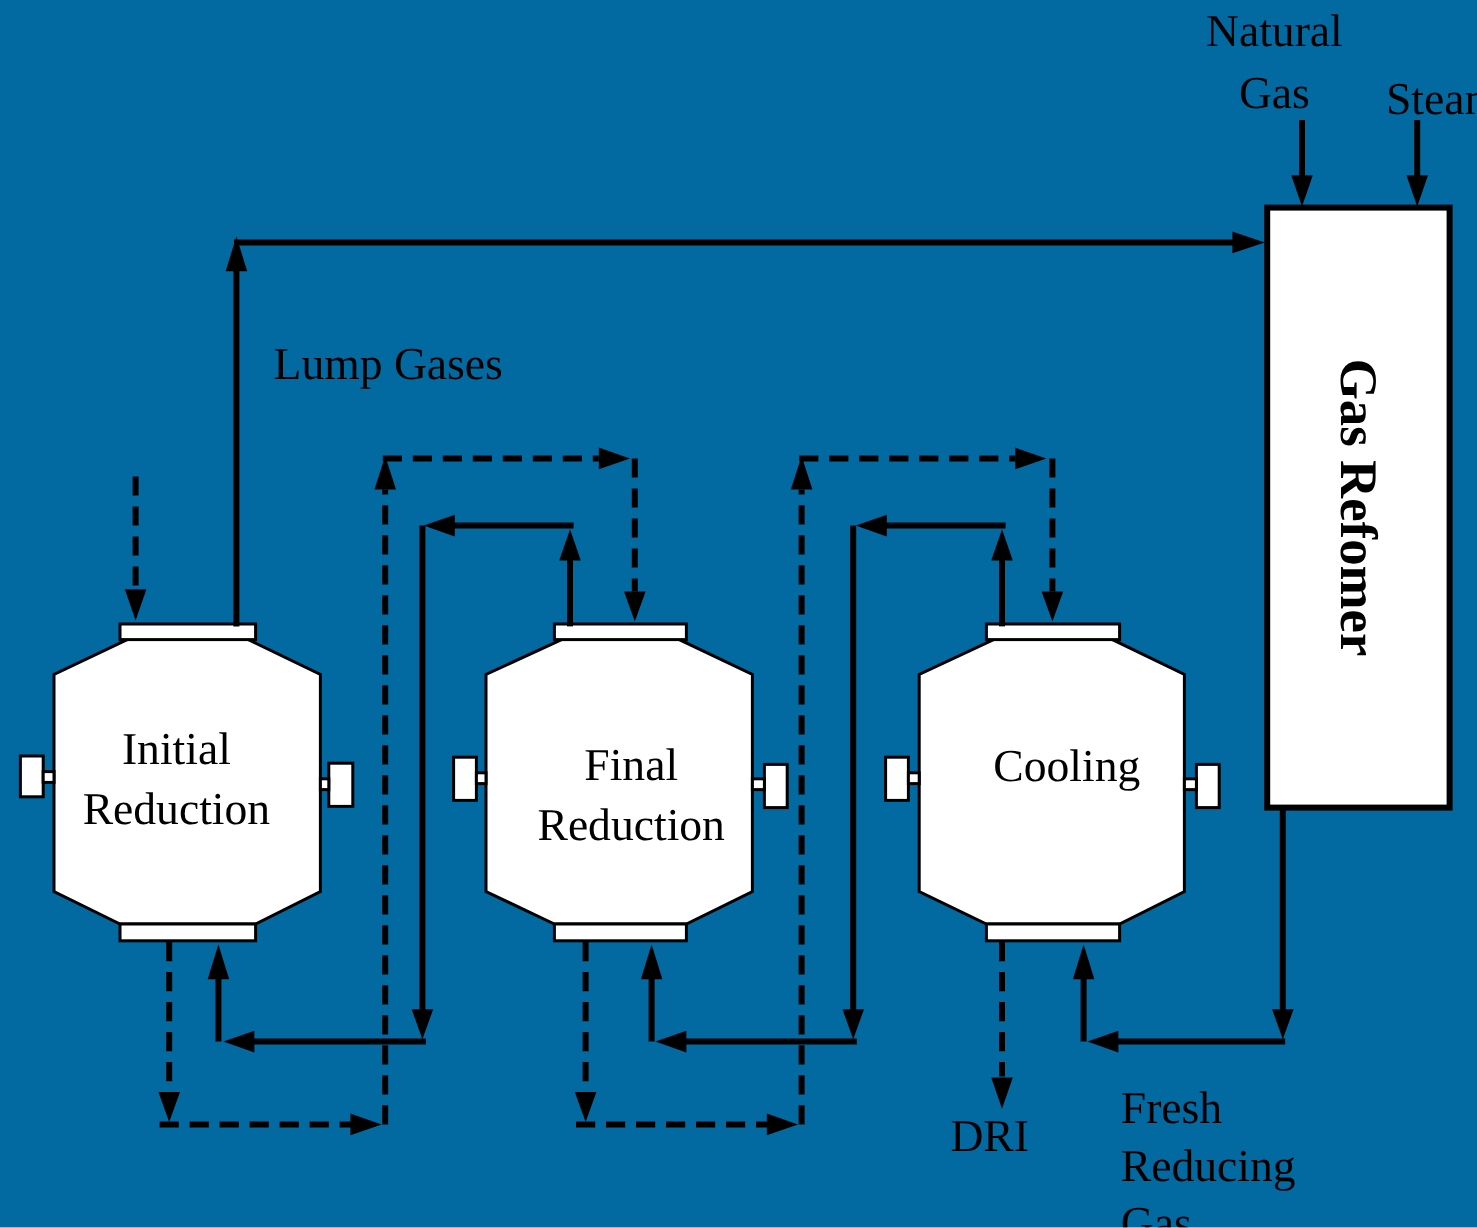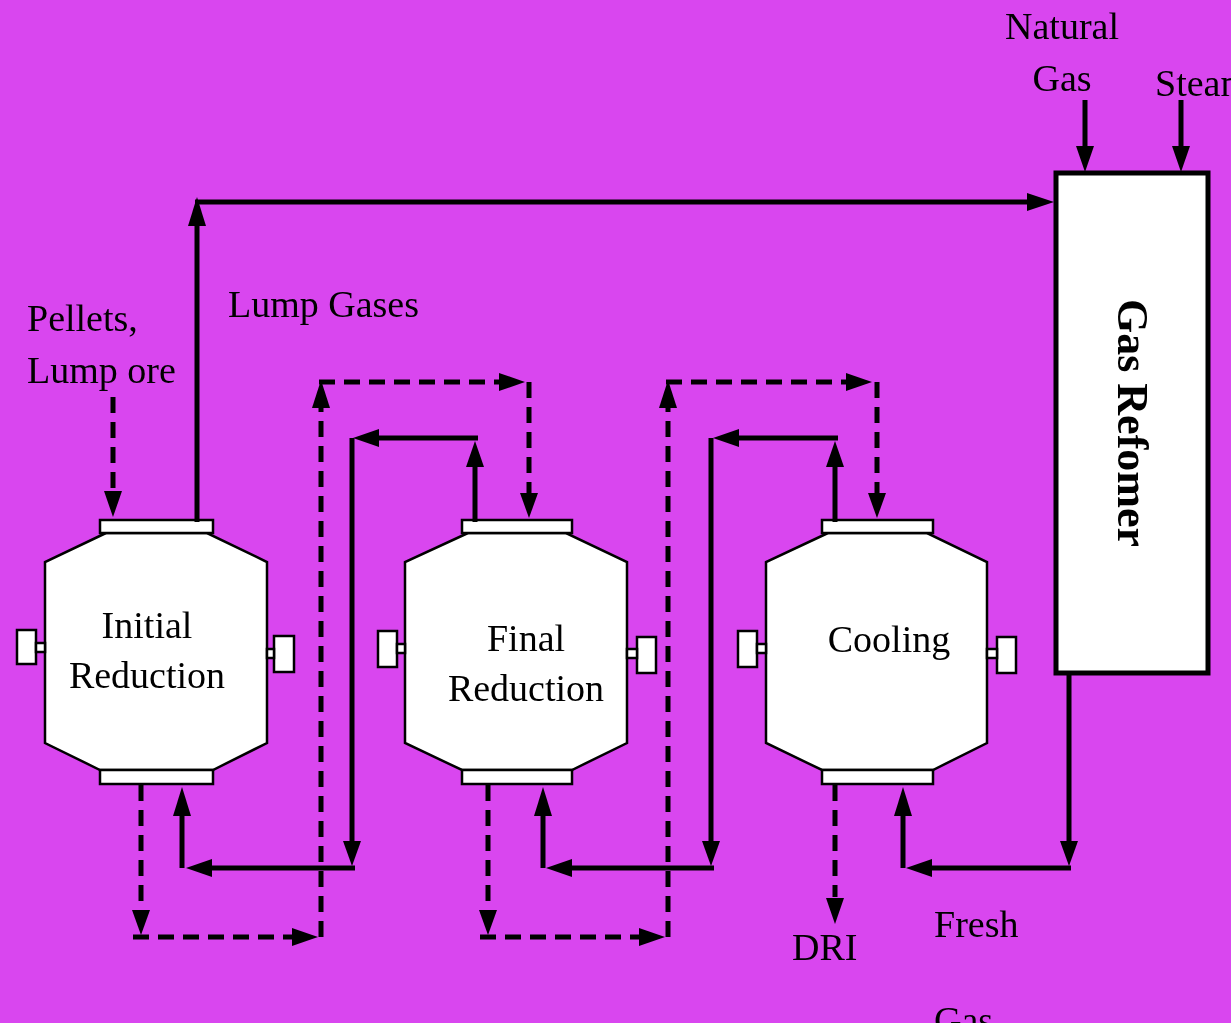"Natural" .stage { background: #d946ef -> #0369a1 }
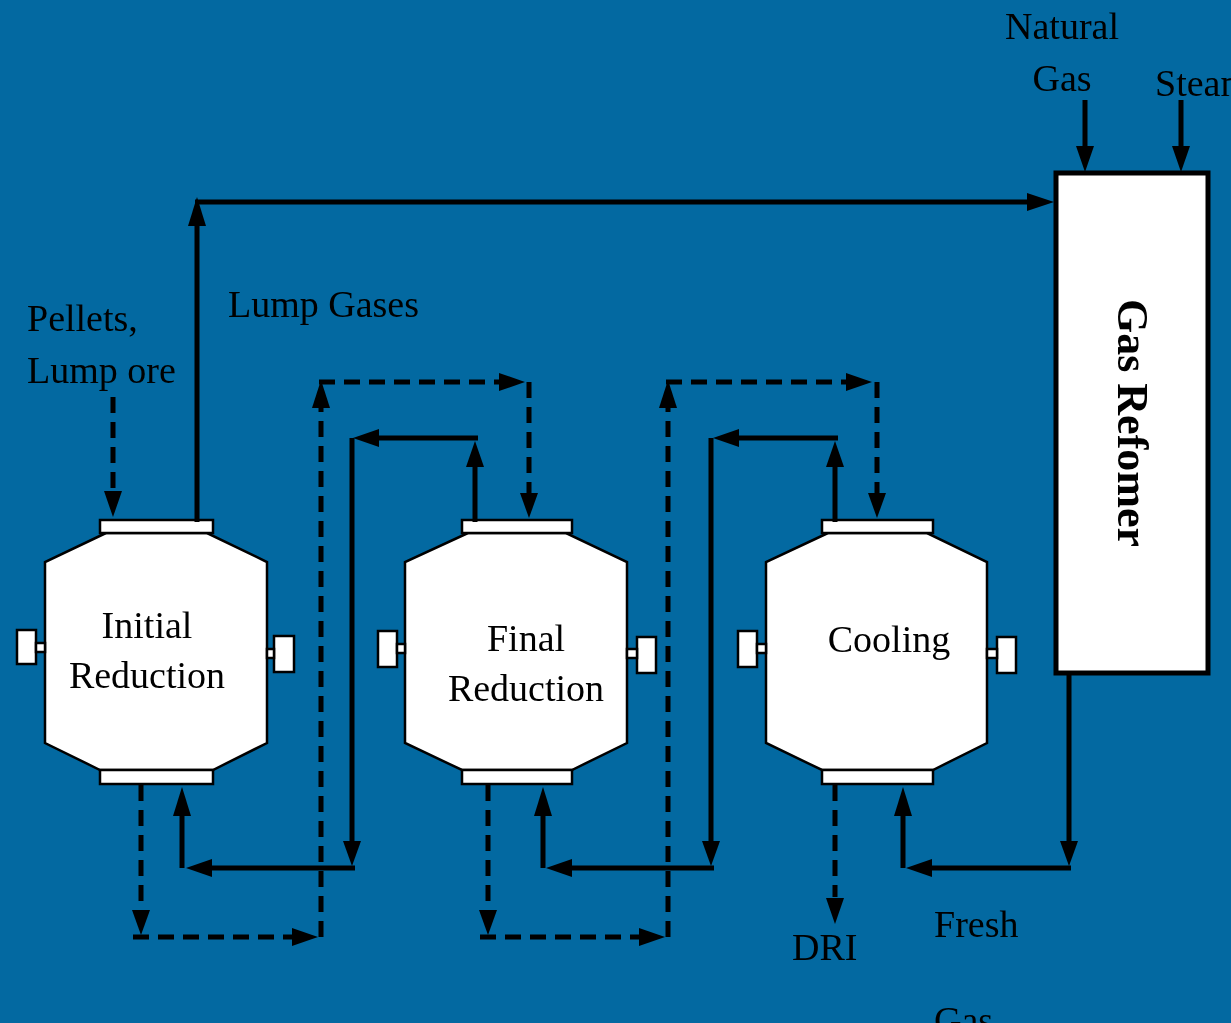"Pellets," div.lbl { html: <div><span>Pellets,</span><br><span>Lump ore</span></div> -> none }
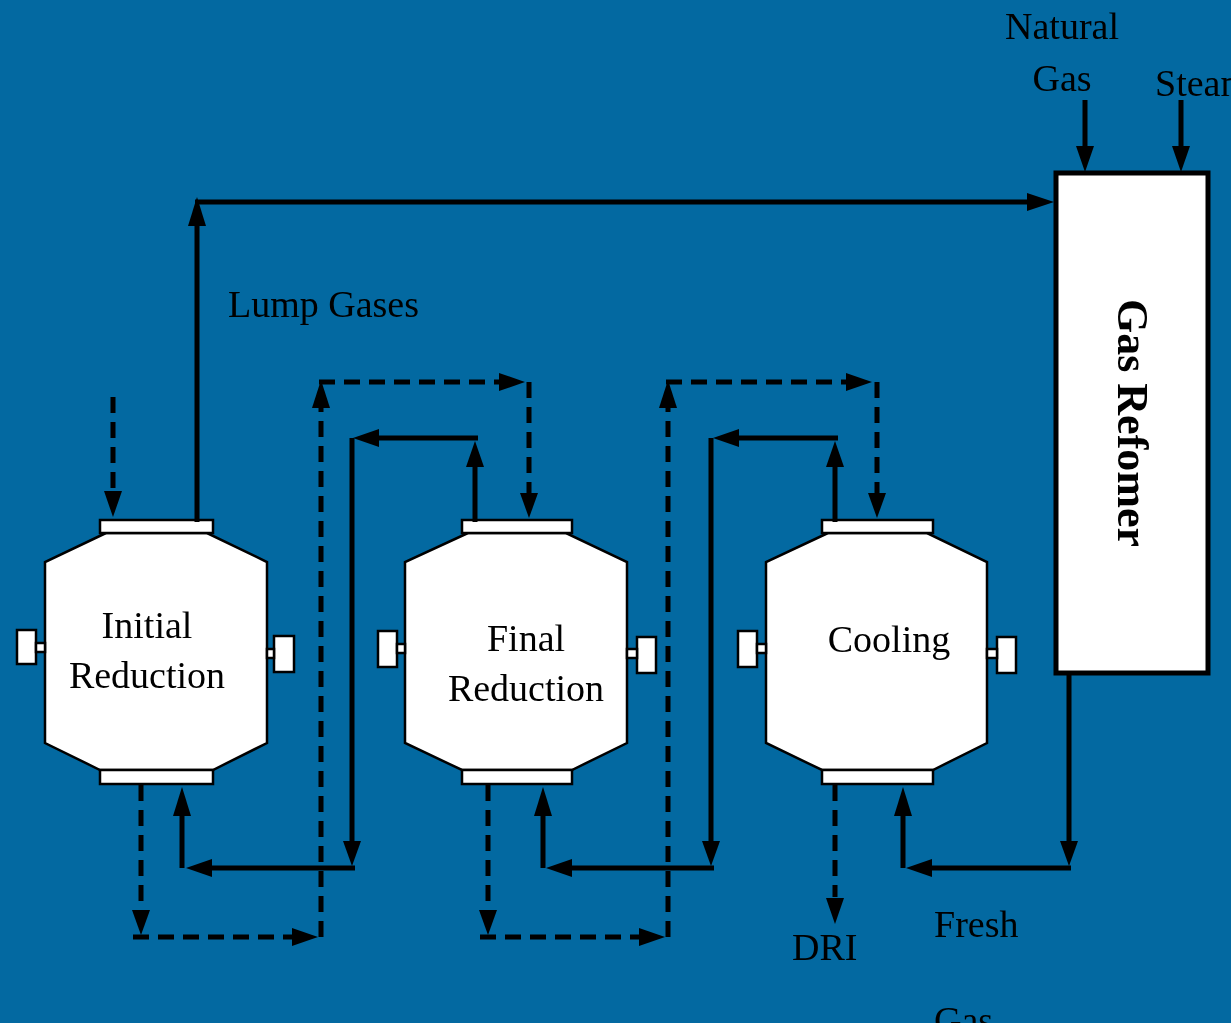"Reducing" span { html: none -> <span>Reducing</span> }
